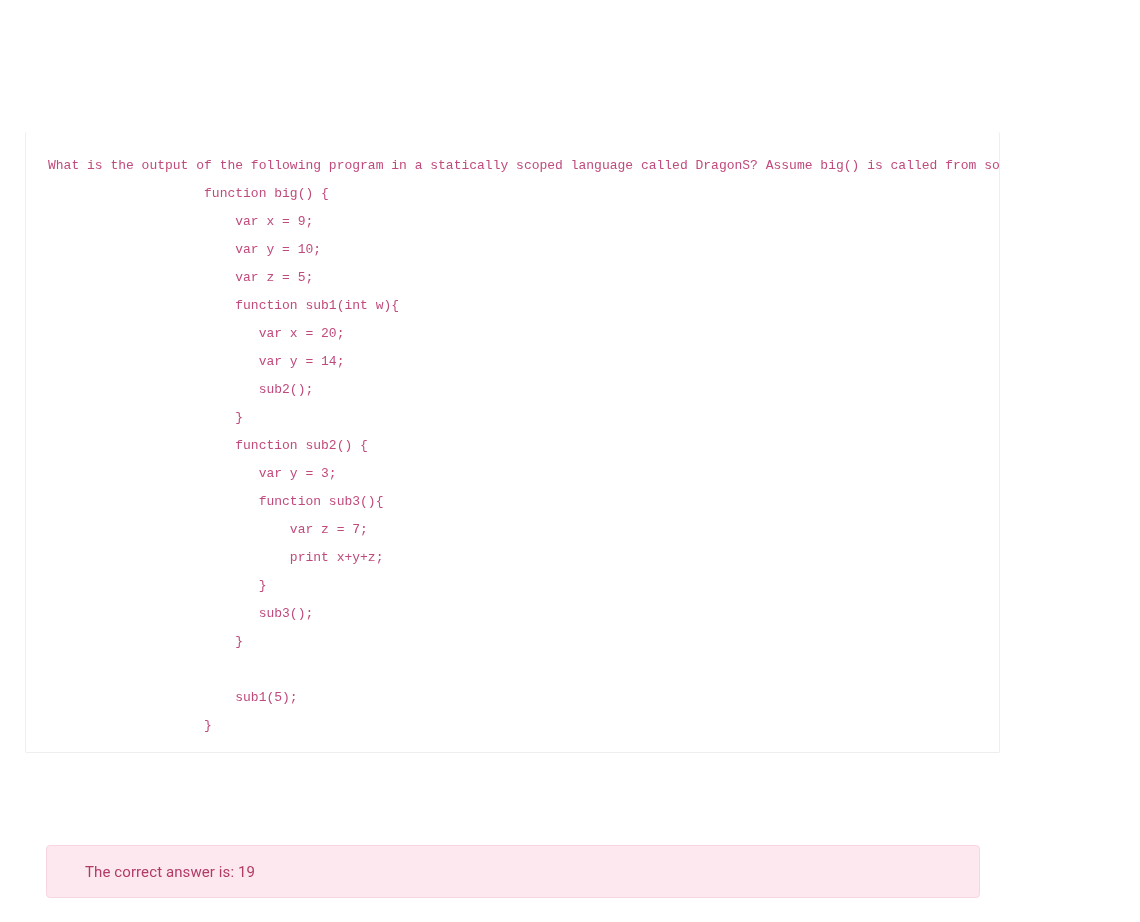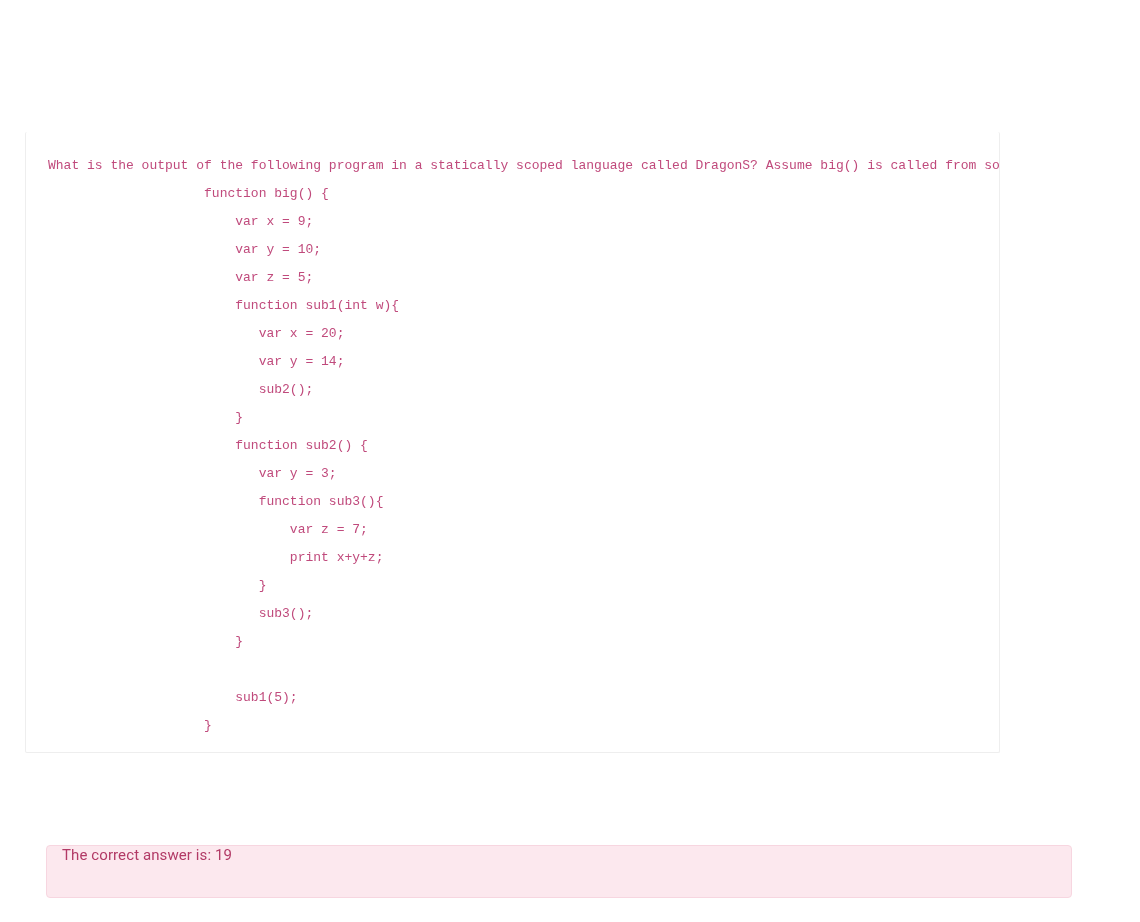"The correct answer is: 19" .answer-box { align-items: none -> center; padding-left: 15px -> 38px; width: 1026px -> 934px }
